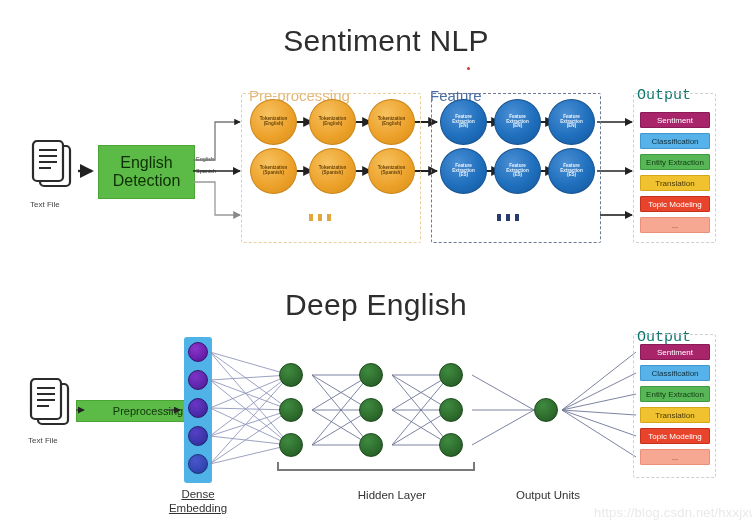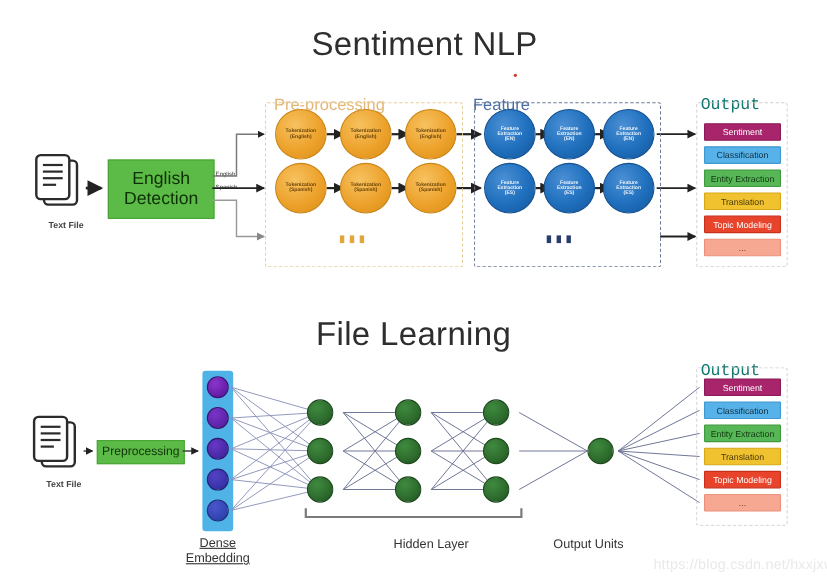"Text File" .doclbl { font-weight: bold -> none; text-align: right -> left }
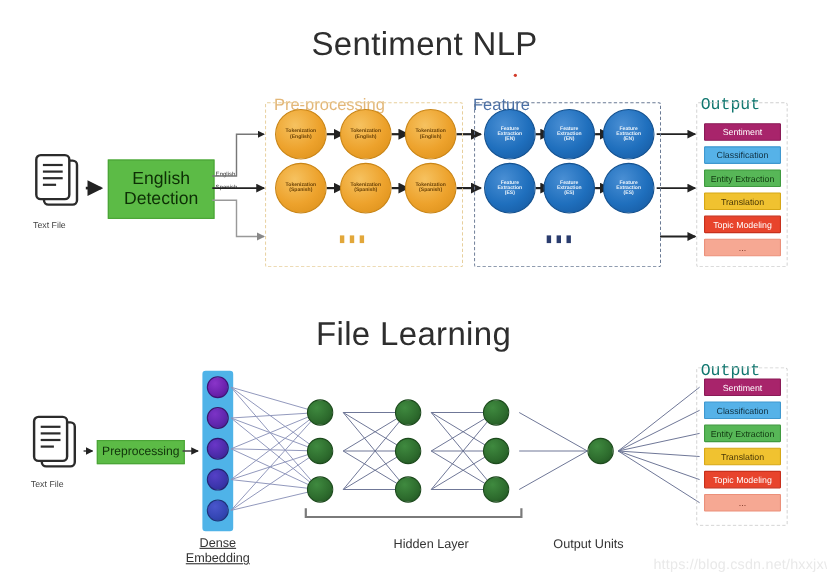"File Learning" div.abs { text: File Learning -> Deep English }
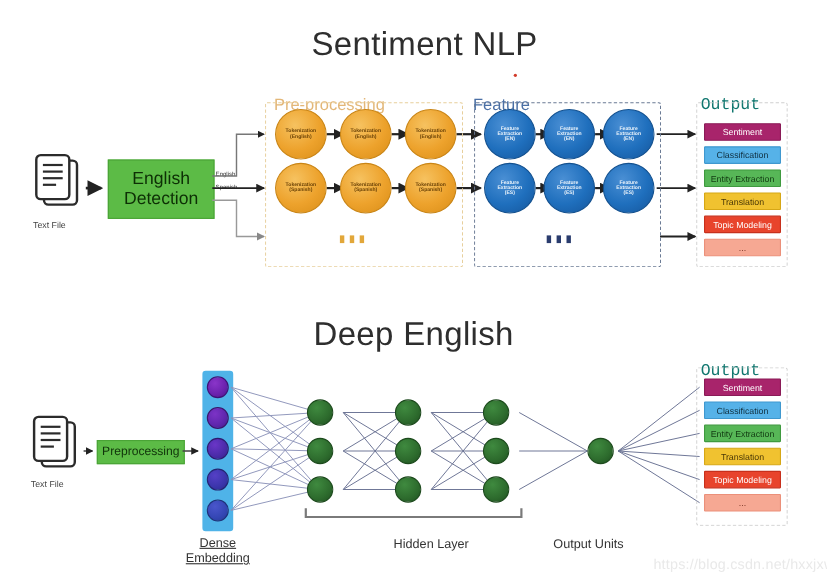"Preprocessing" div.abs { left: 88px -> 76px; padding-left: none -> 32px }
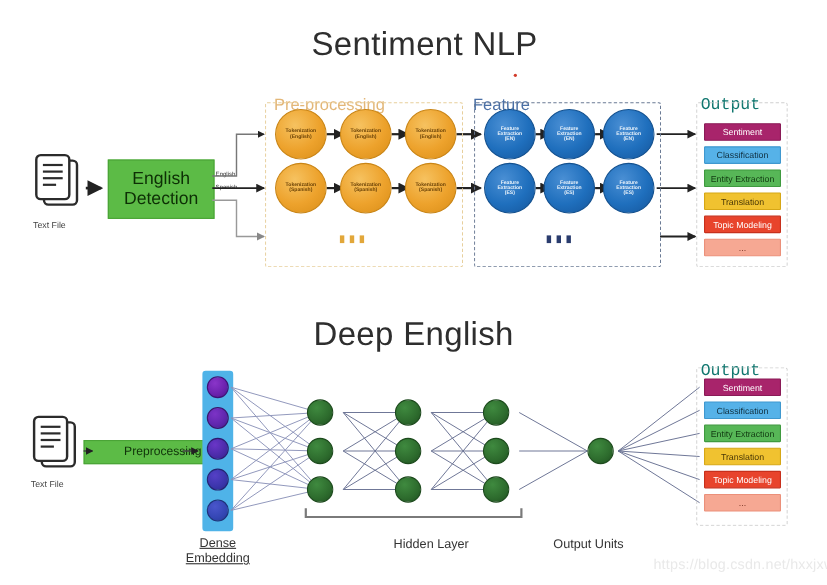"Output Units" div.abs { left: 477px -> 490px }
